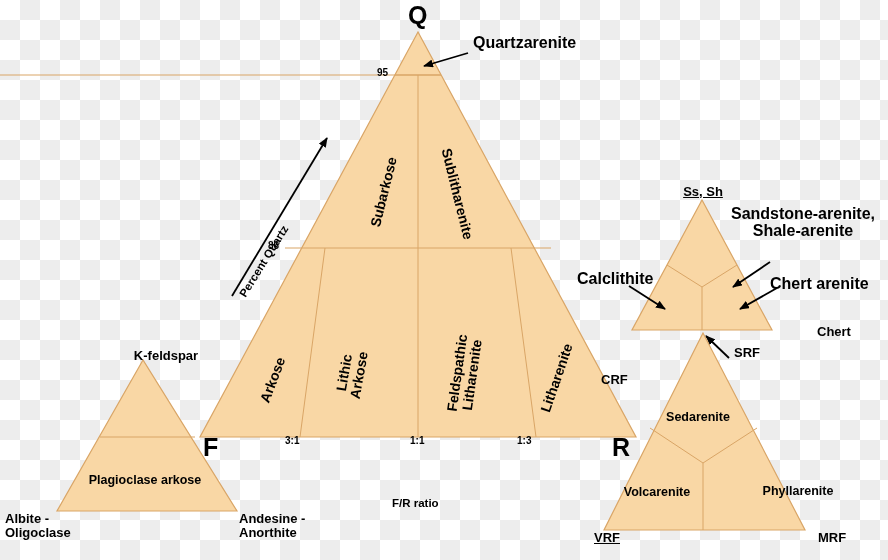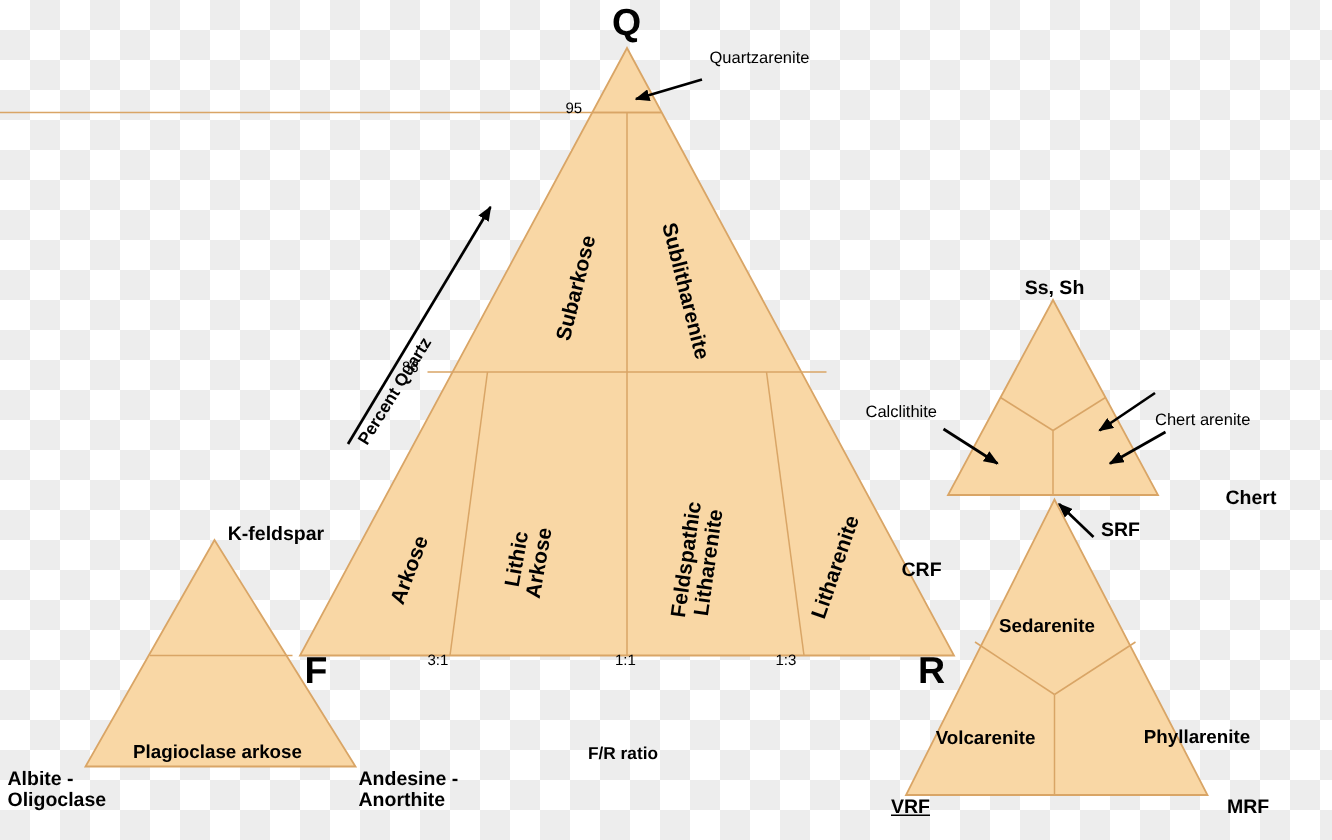"Quartzarenite" .callout { font-size: 11px -> 16px; font-weight: normal -> bold }
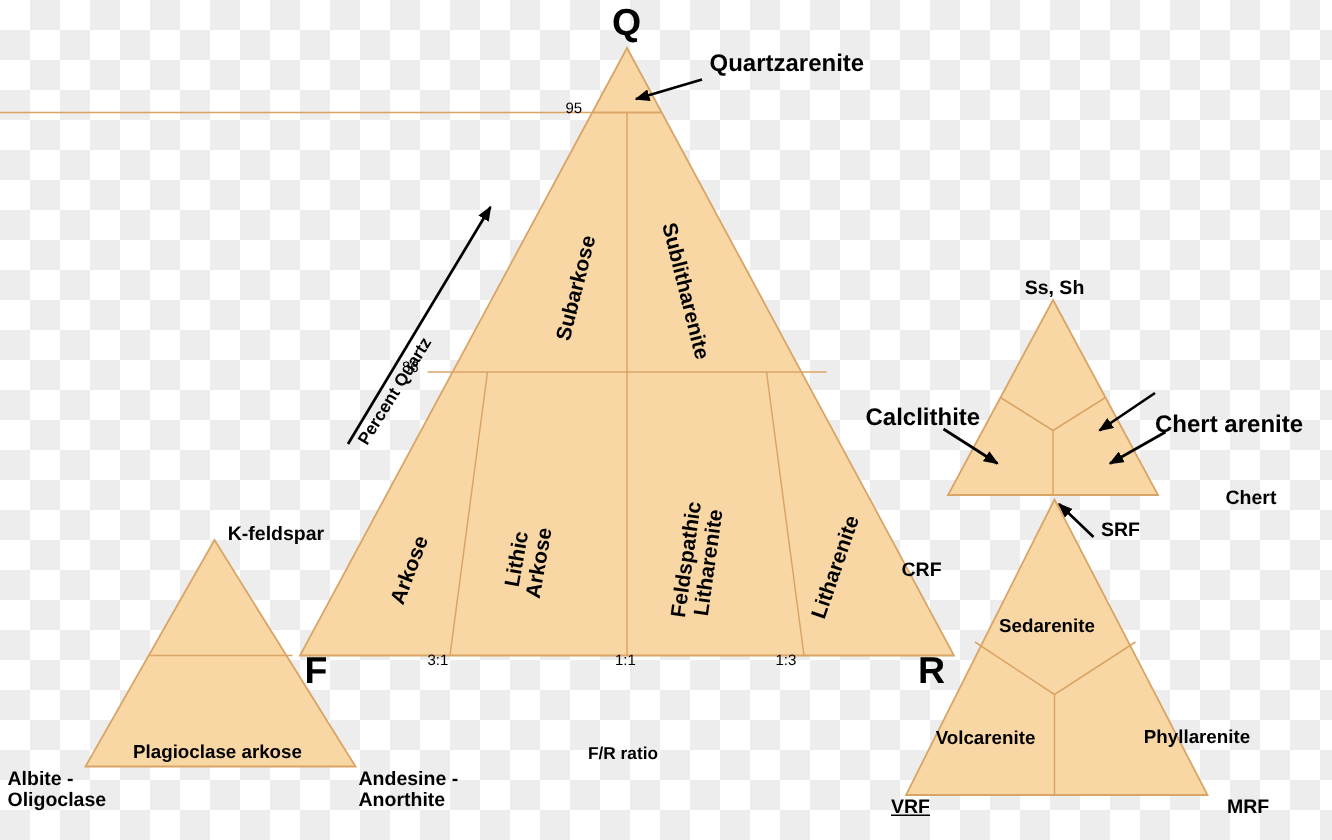"95" .tick { font-weight: normal -> bold }
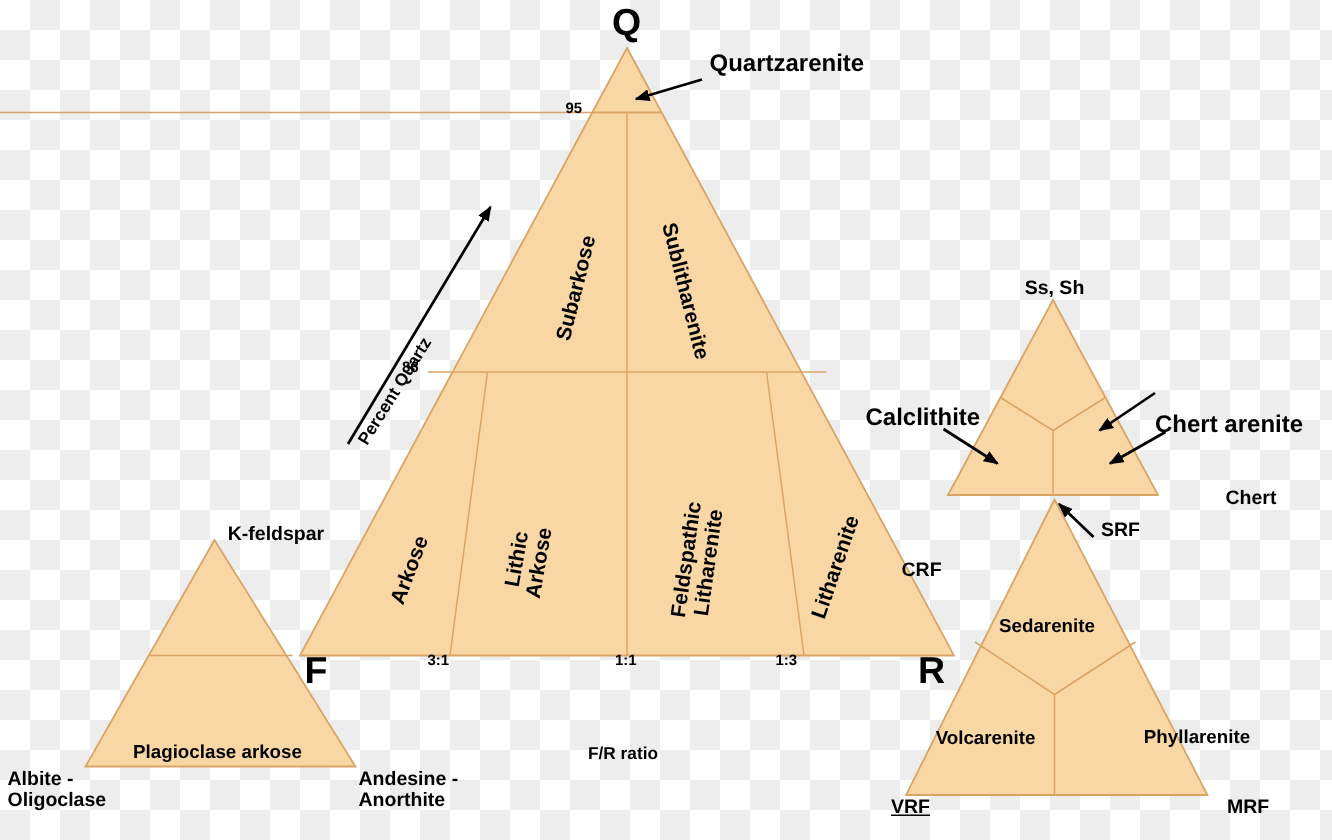"Ss, Sh" div.lbl { text-decoration: none -> underline }
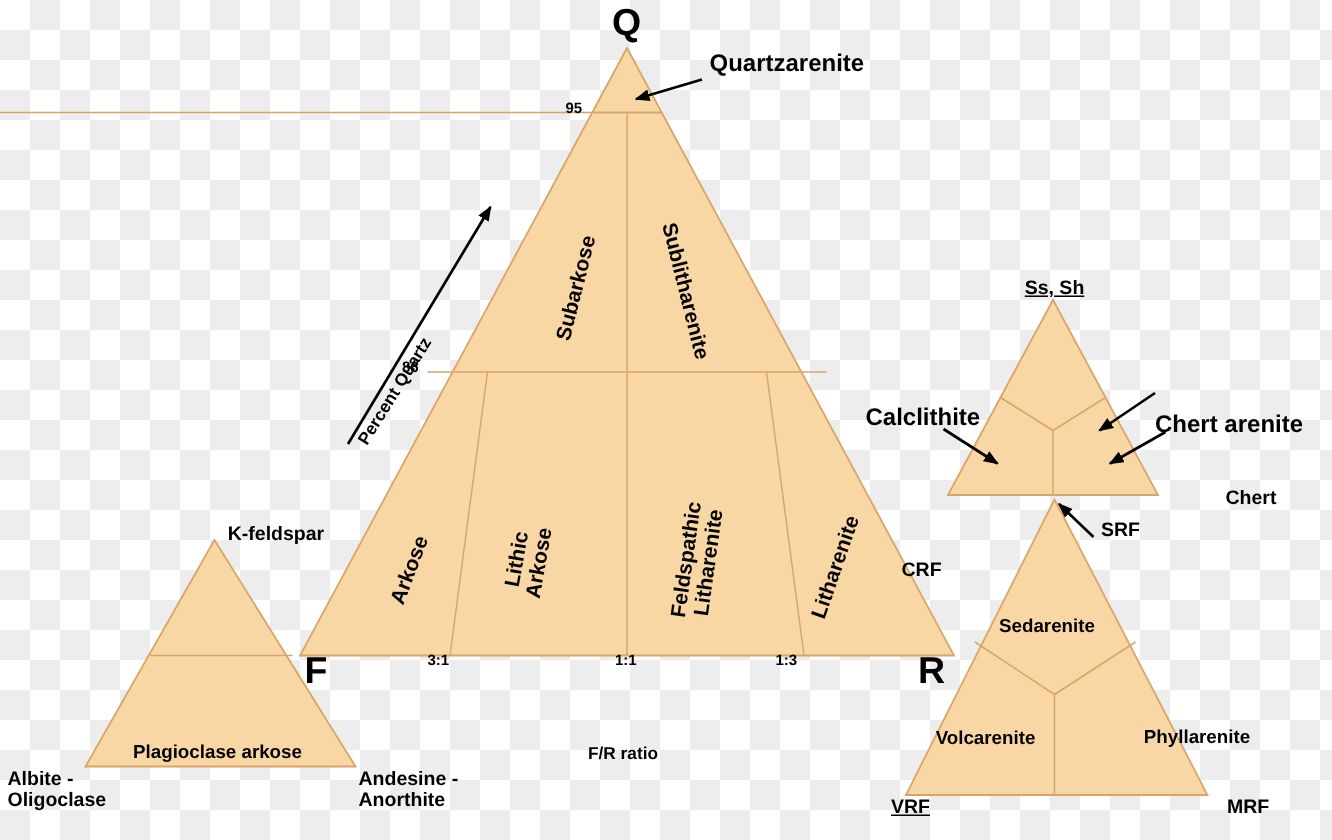"Sandstone-arenite," div.lbl { html: none -> <div> <span>Sandstone-arenite,</span><br> <span>Shale-arenite</span> </div> }
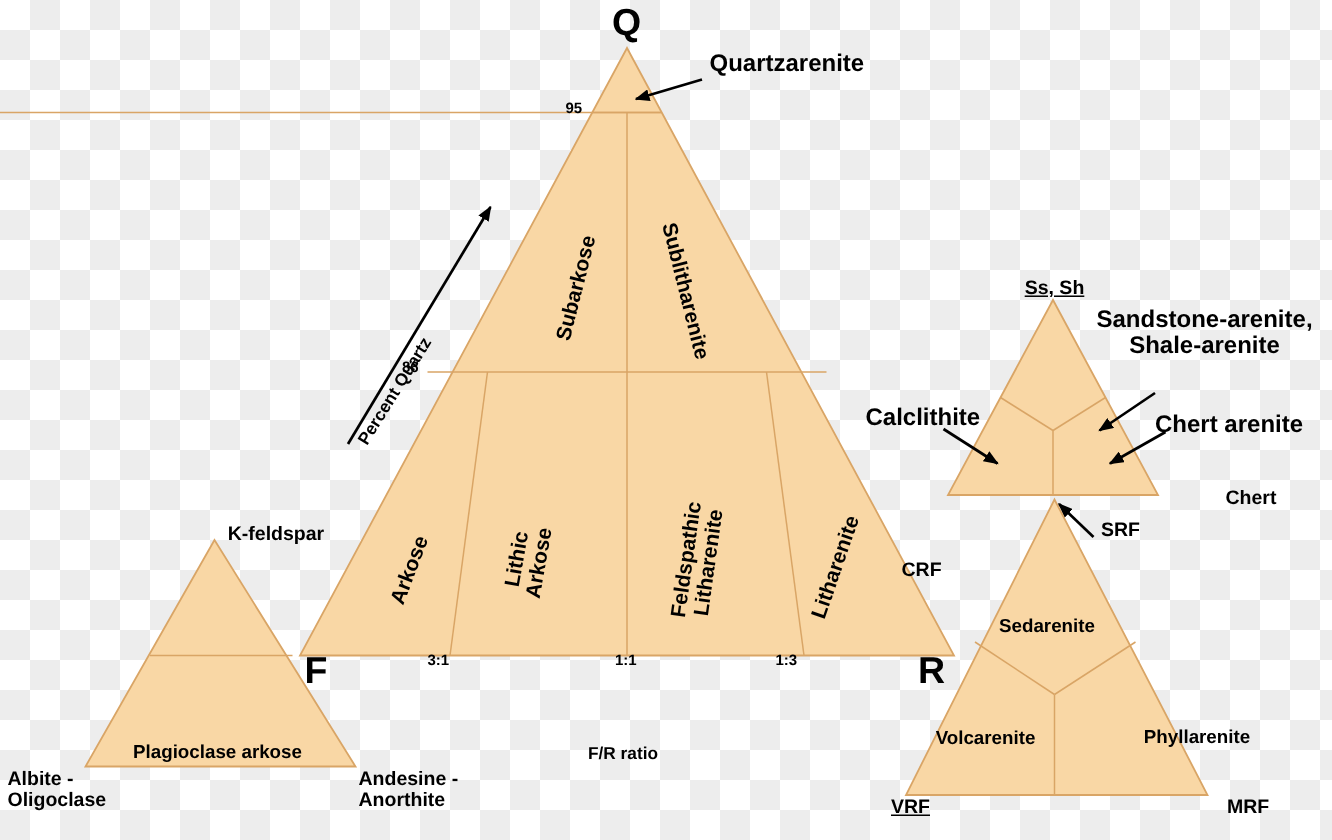"K-feldspar" div.lbl { left: 168px -> 150px }
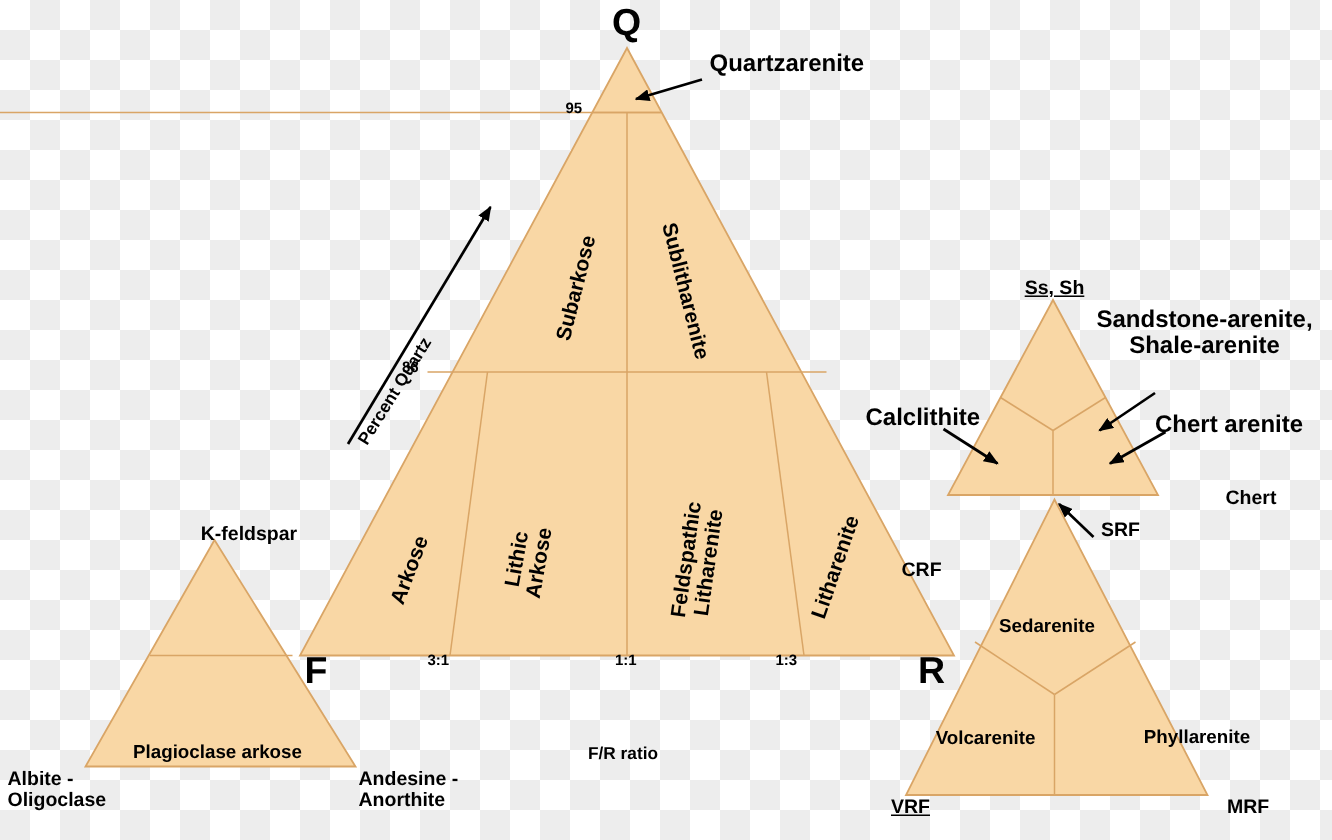"Plagioclase arkose" div.lbl { top: 502px -> 481px }
